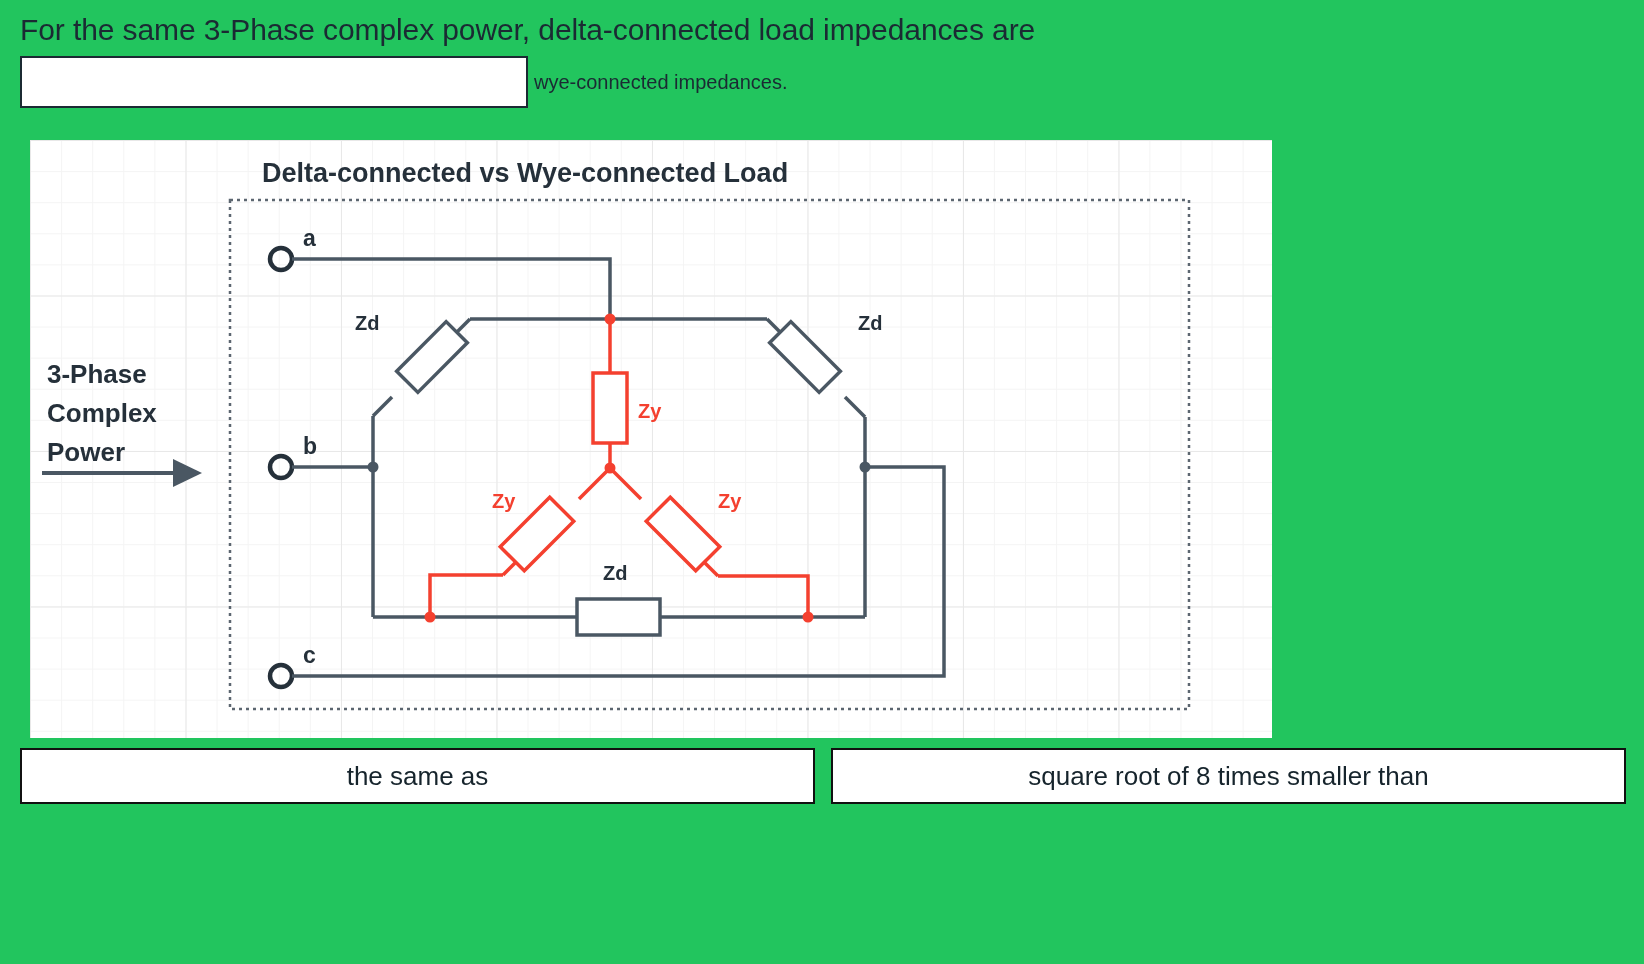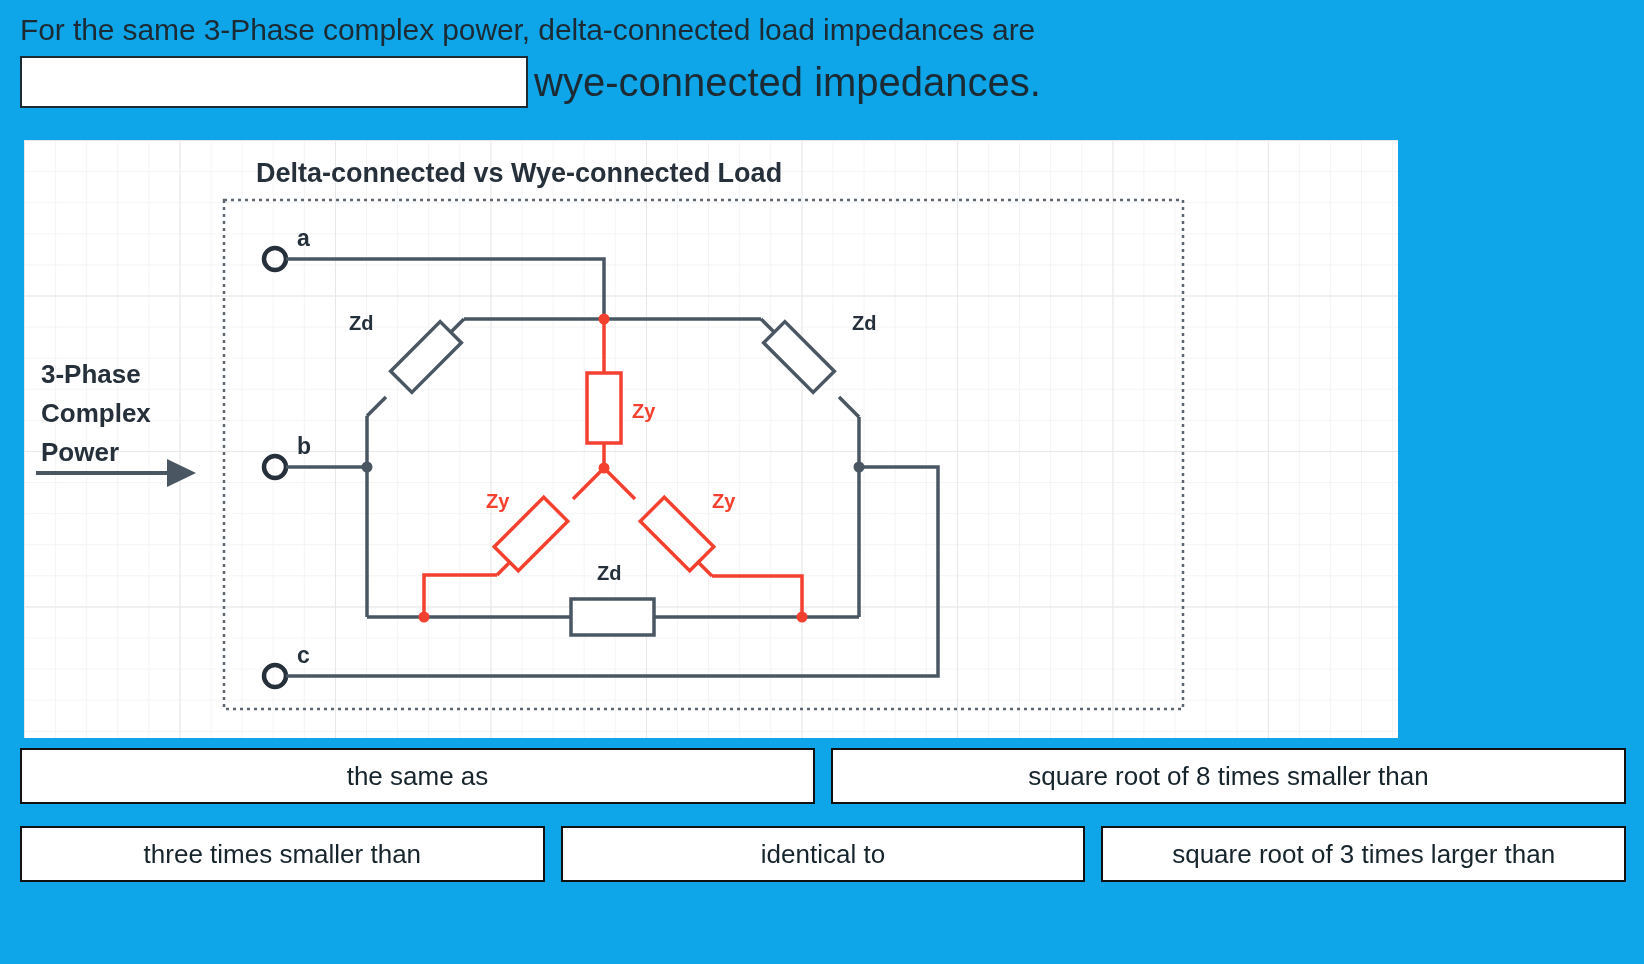"For the same 3-Phase complex" #root { background: #0ea5e9 -> #22c55e }
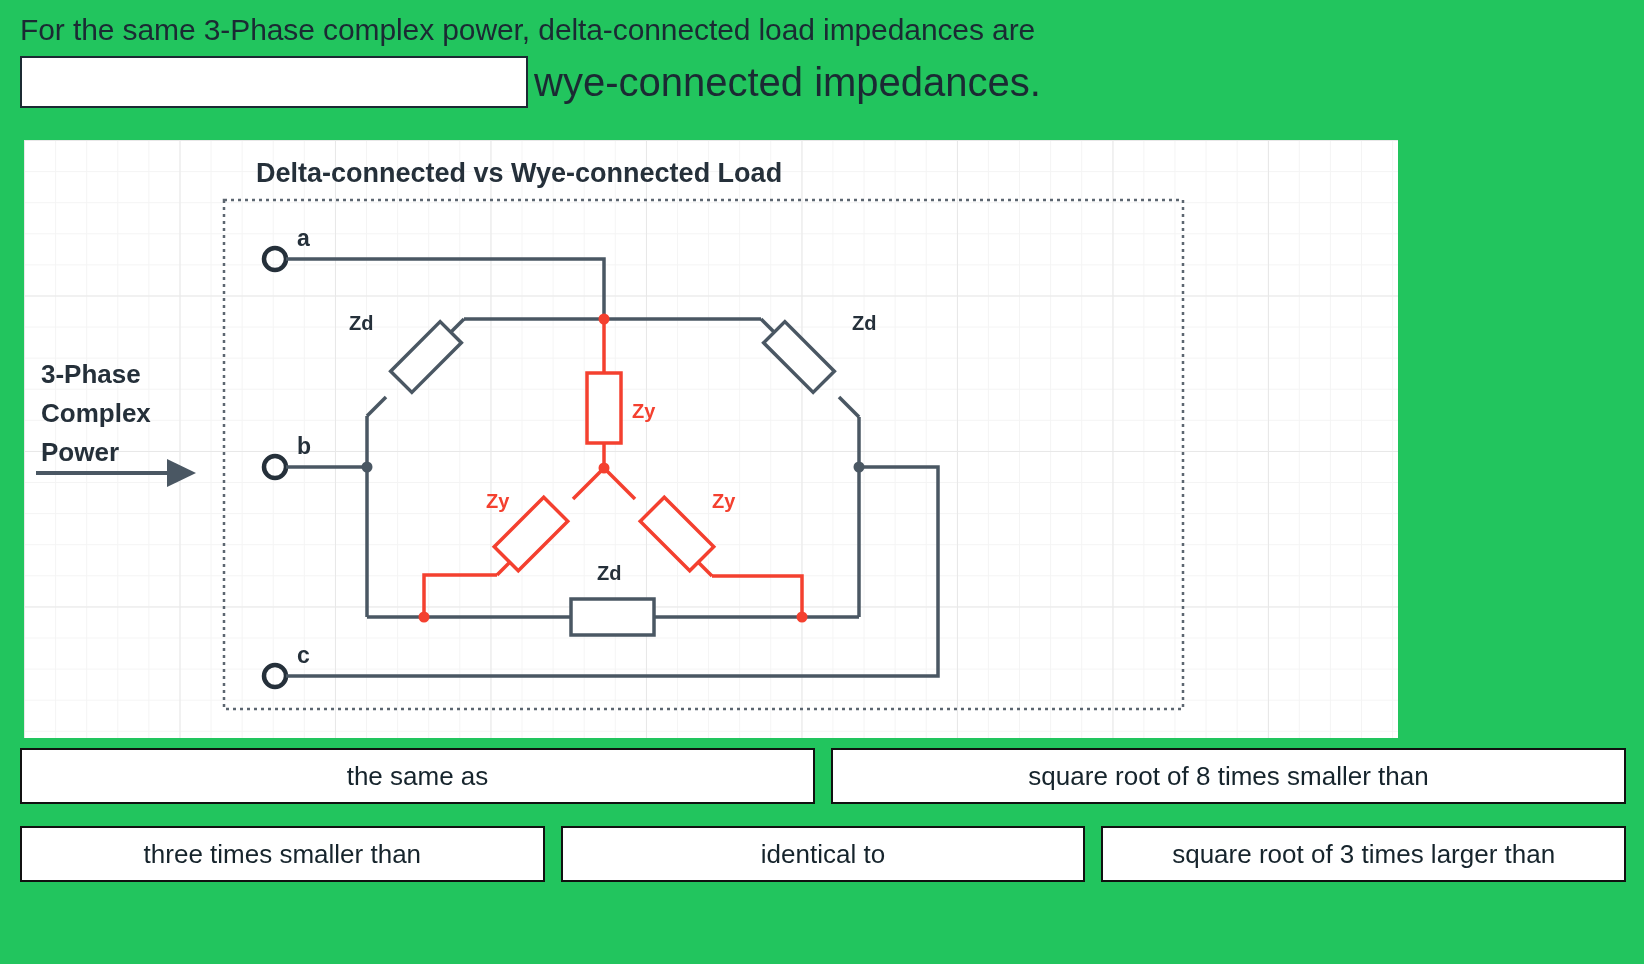"wye-connected impedances." .stem-tail { font-size: 40px -> 20px }
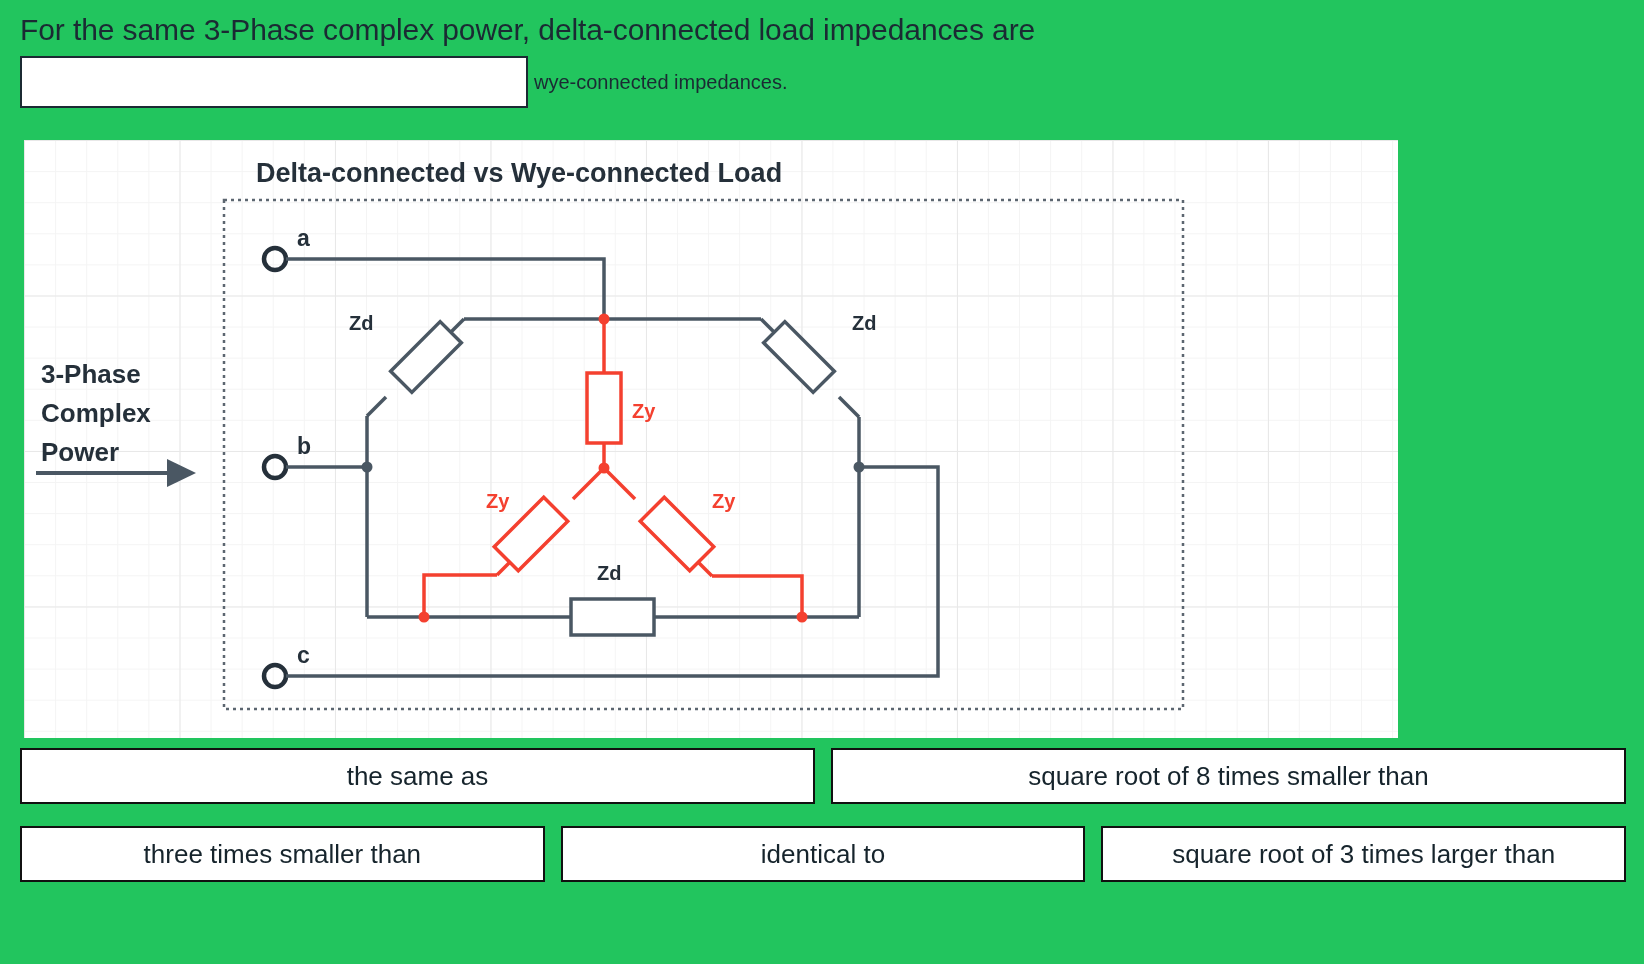"Delta-connected vs Wye-connected Load" .figure-panel { left: 24px -> 30px; width: 1374px -> 1242px }
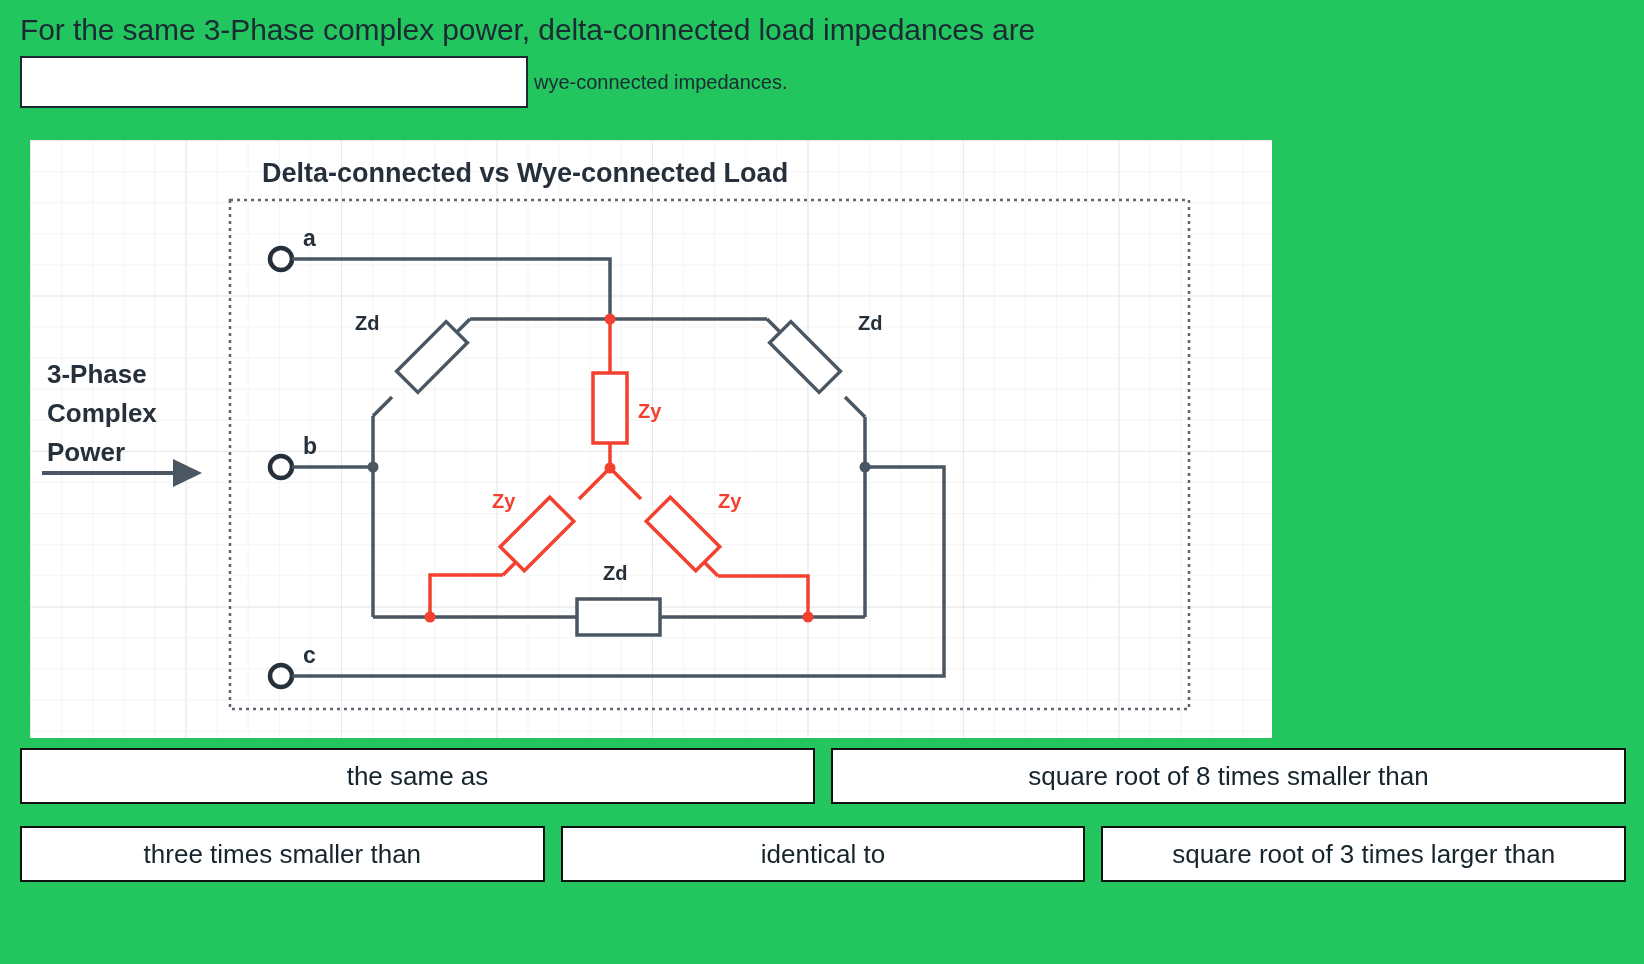"three times smaller than" div.opt-row { html: <div> <button>three times smaller than</button> <button>identical to</button> <button>square root of 3 times larger than</button> </div> -> none }
